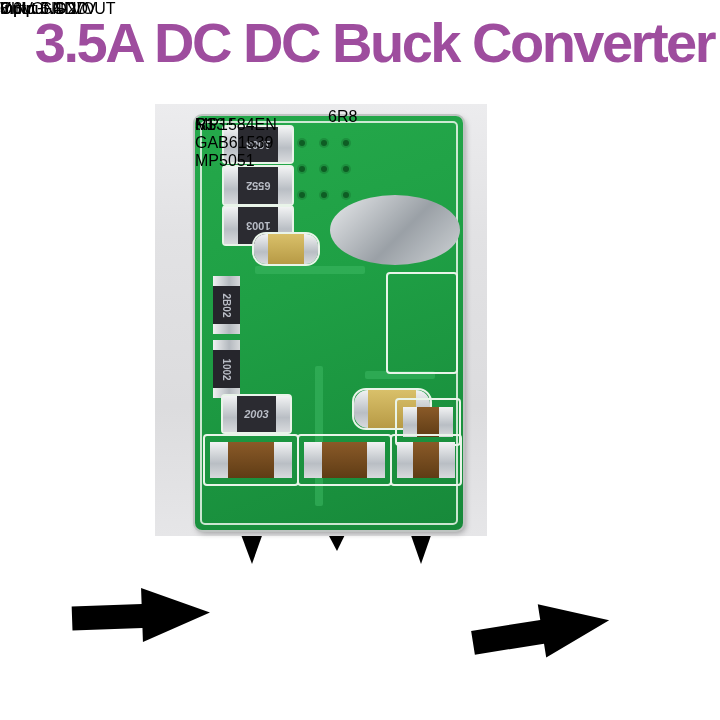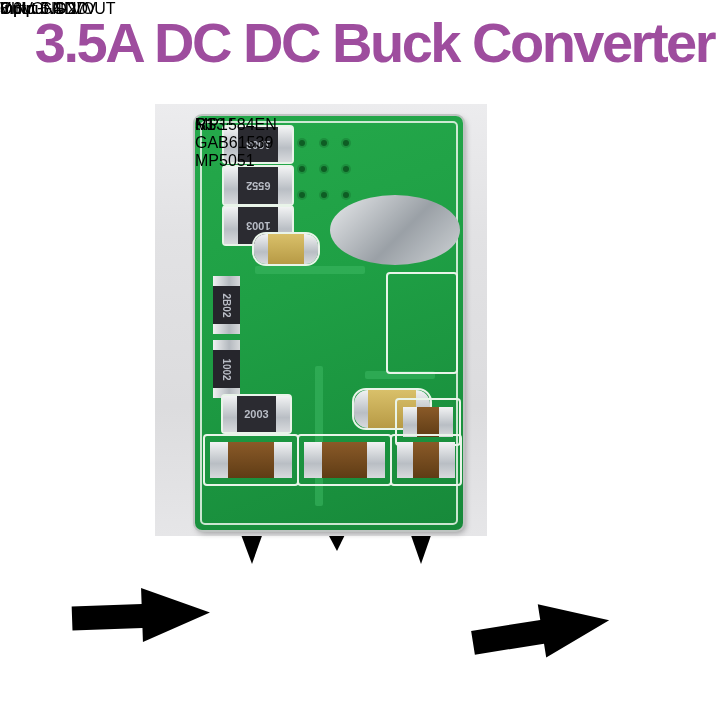"6R8" div.abs { html: none -> <div> <span>6R8</span> </div> }
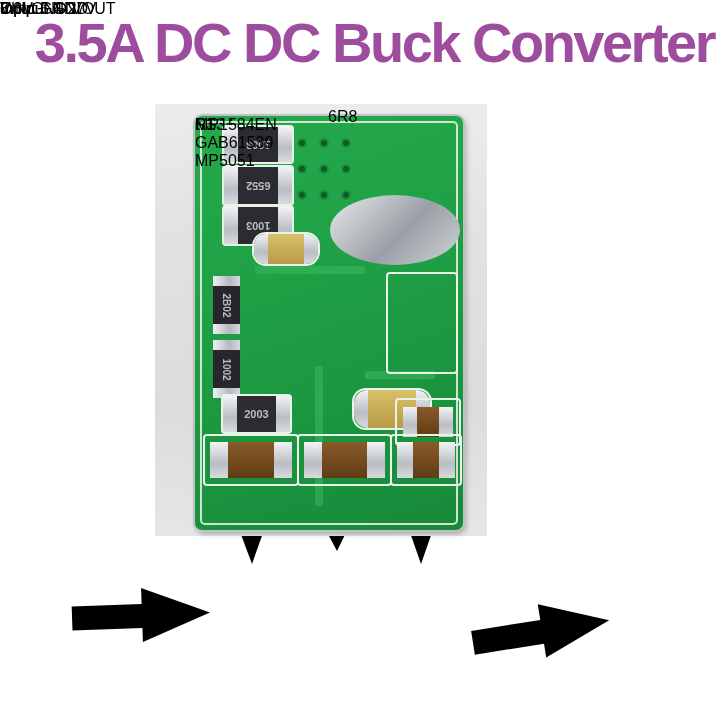"2003" div.smd { font-style: none -> italic }
